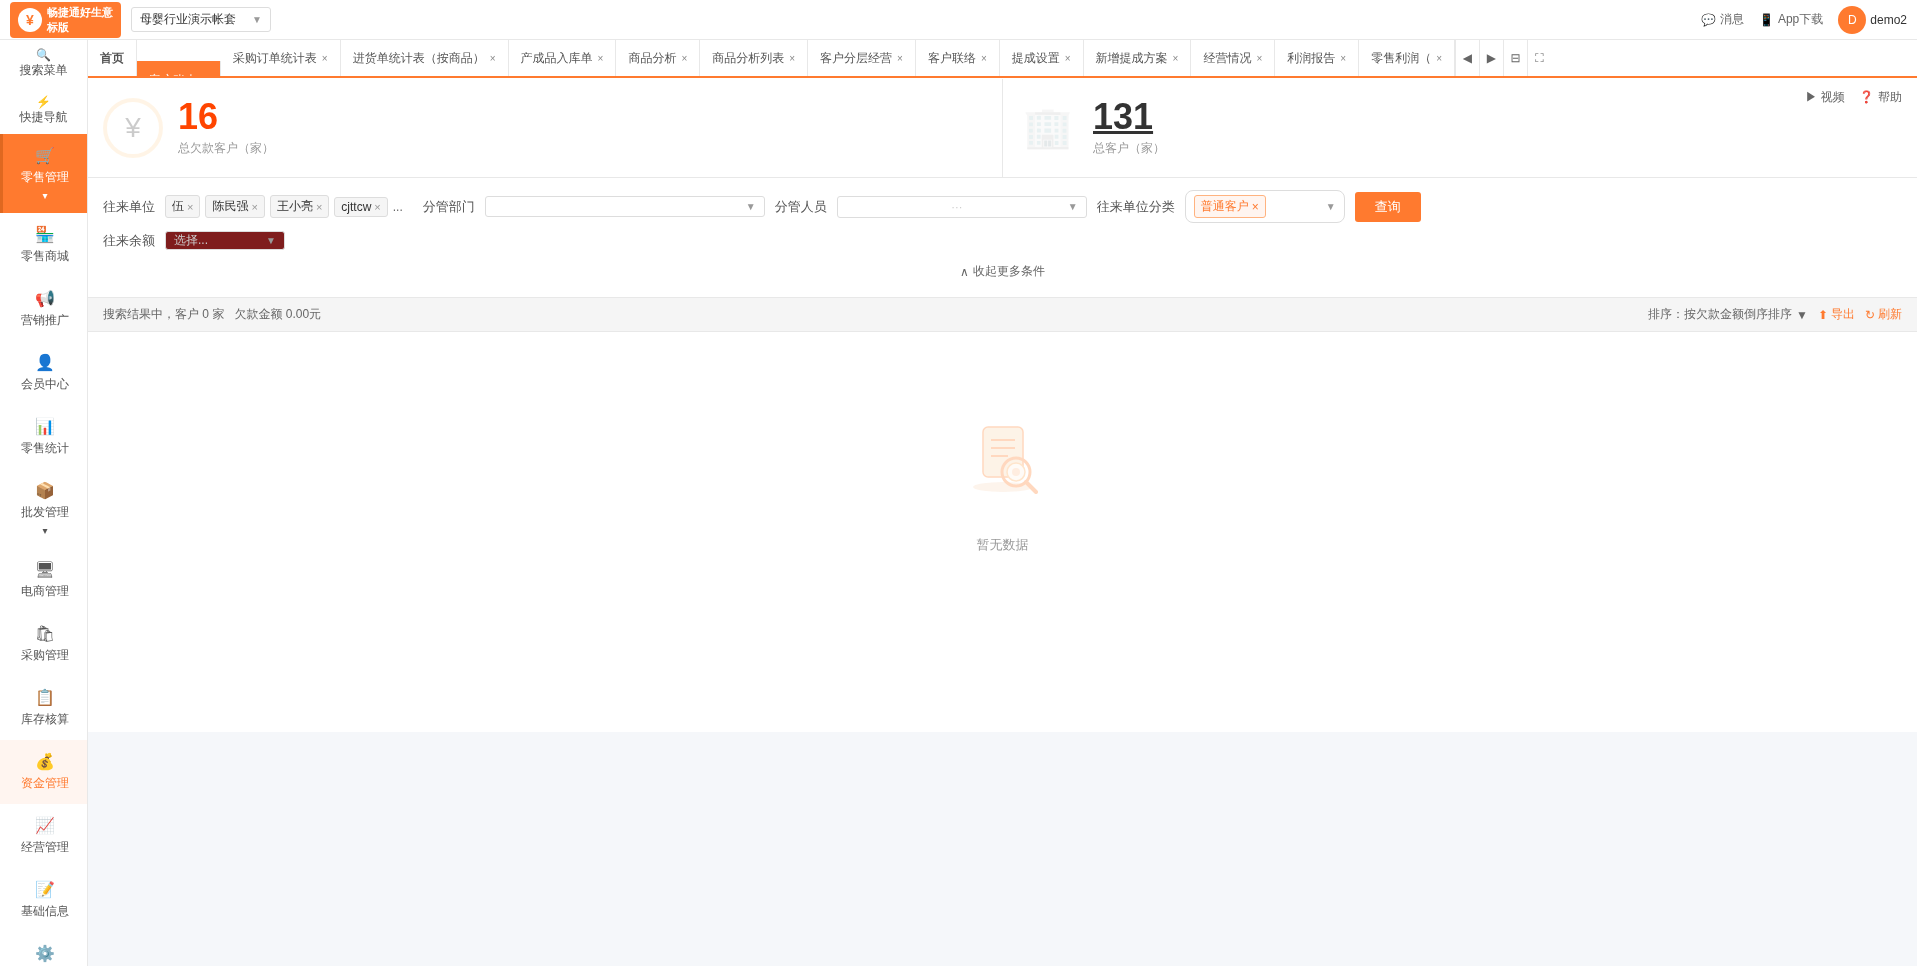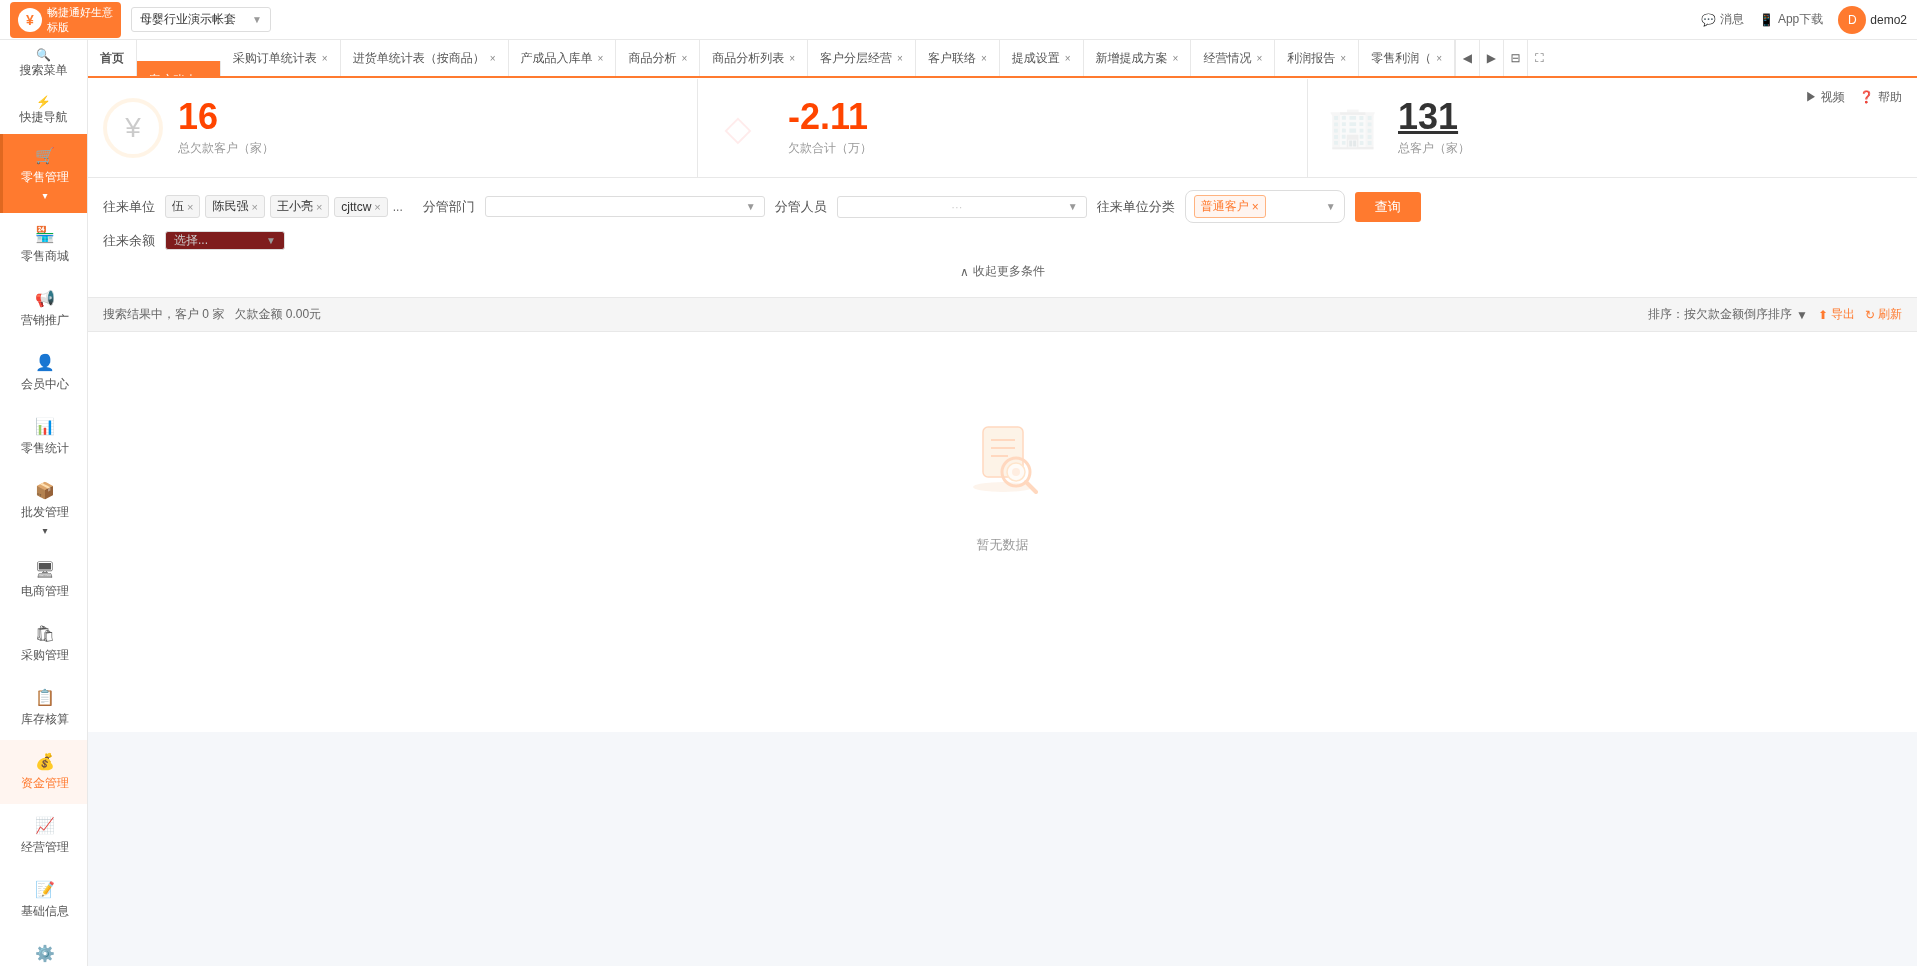"畅捷通好生意" .logo-text { font-weight: none -> bold }
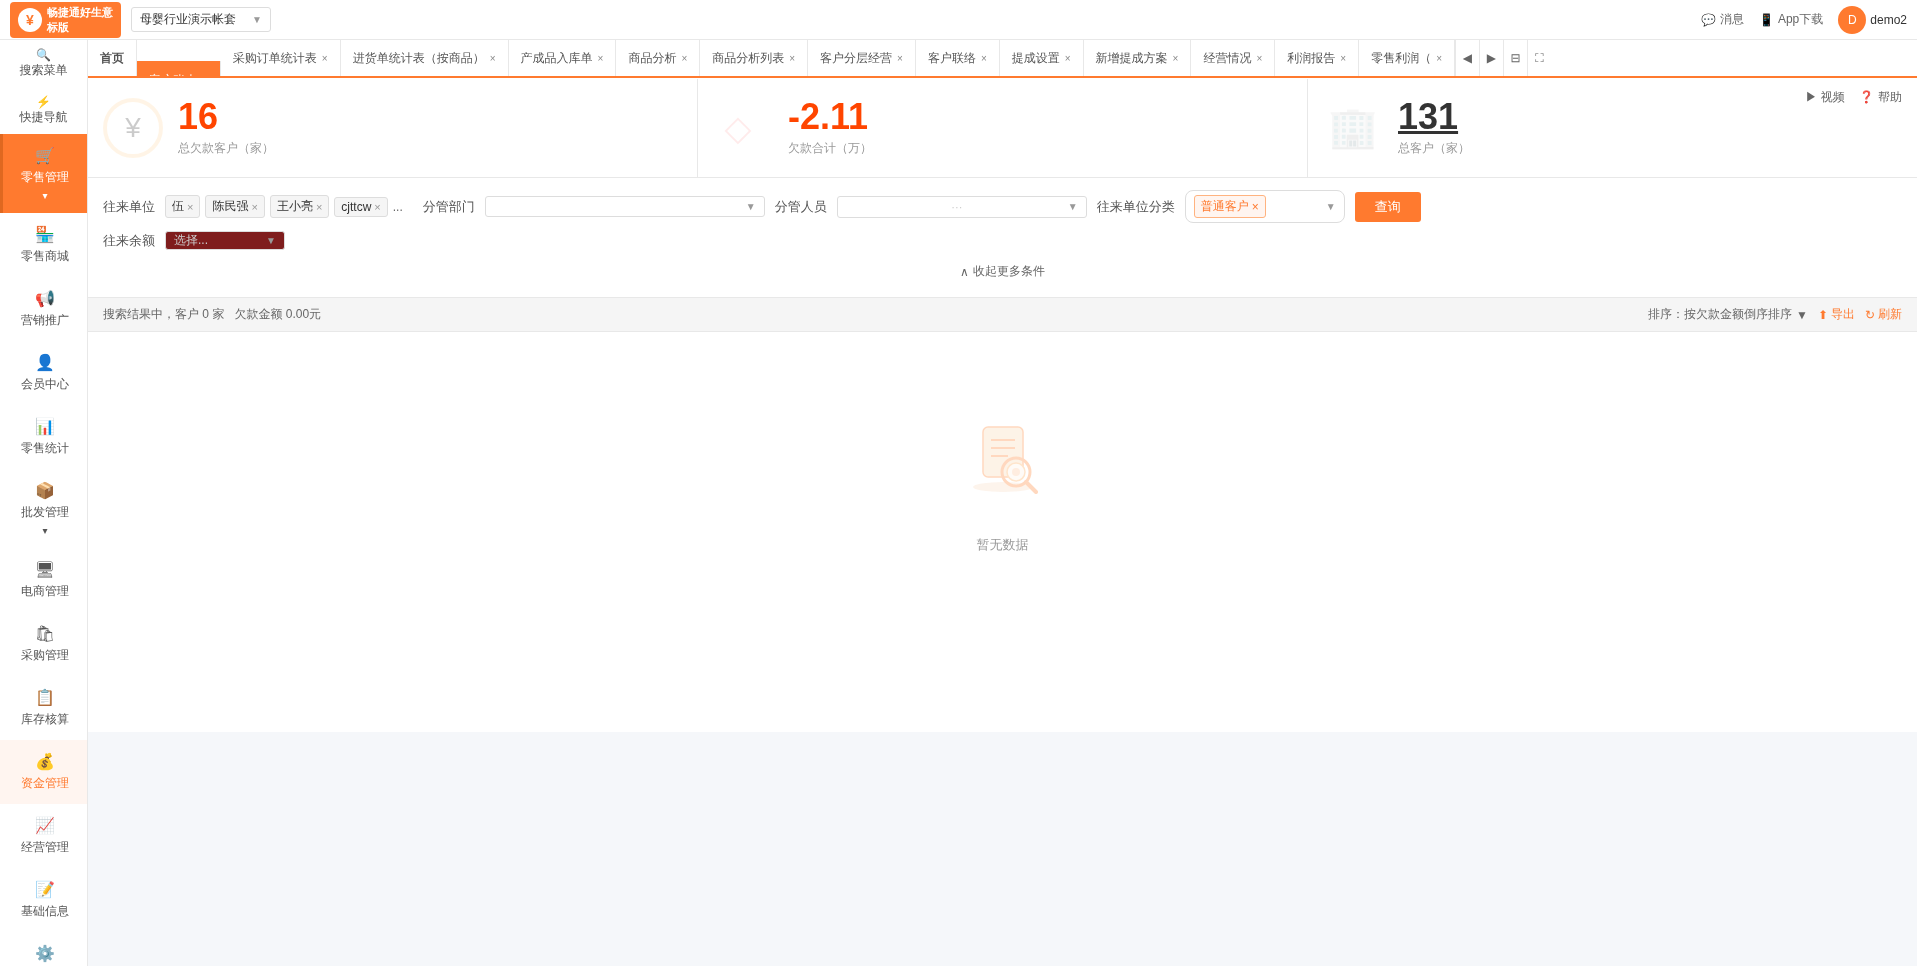"-2.11" div.stat-item { html: <div> <div>◇</div> <div> <div>-2.11</div> <div>欠款合计（万）</div> </div> </div> -> none }
